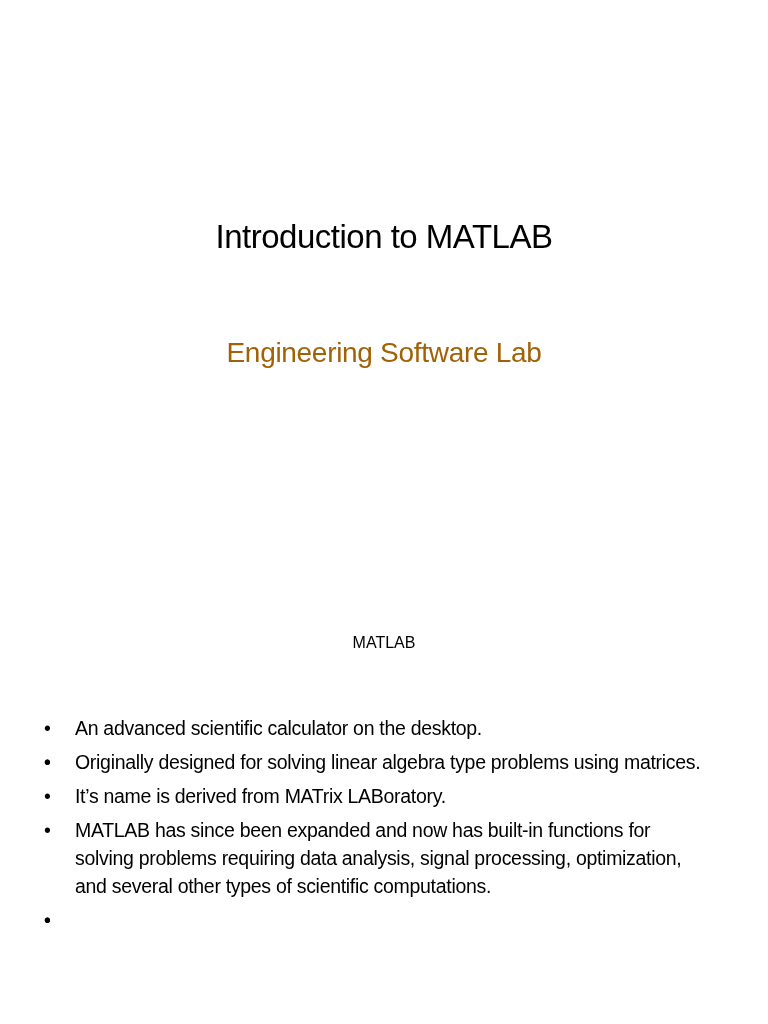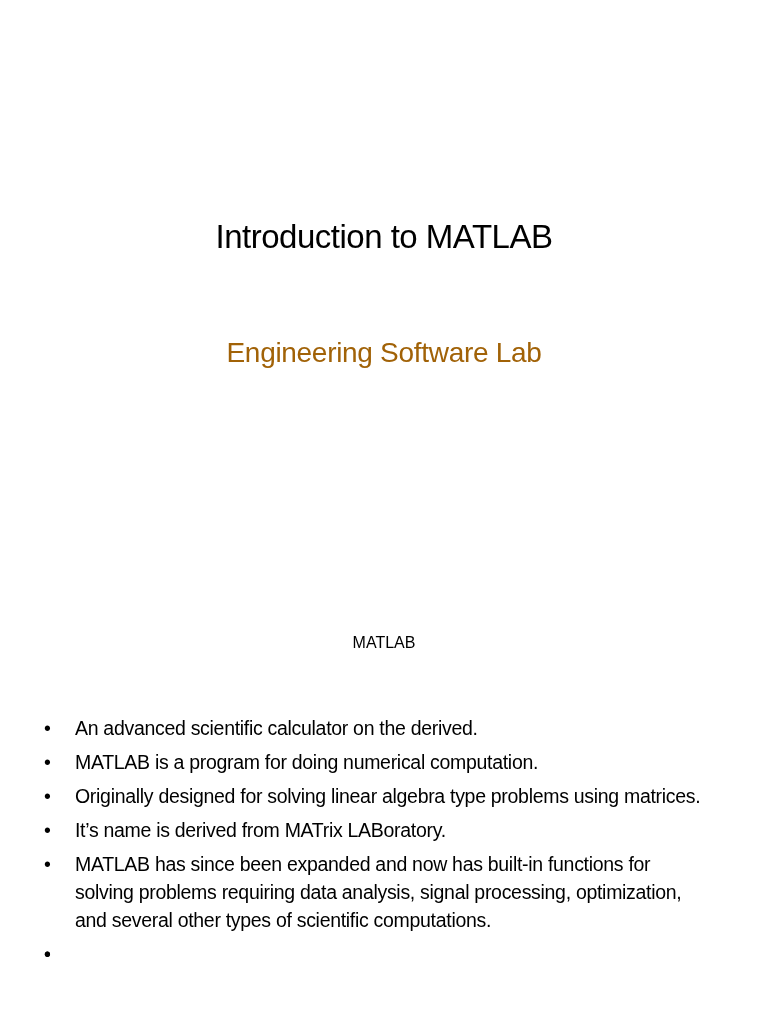"An advanced scientific calculator on" span { text: derived -> desktop }
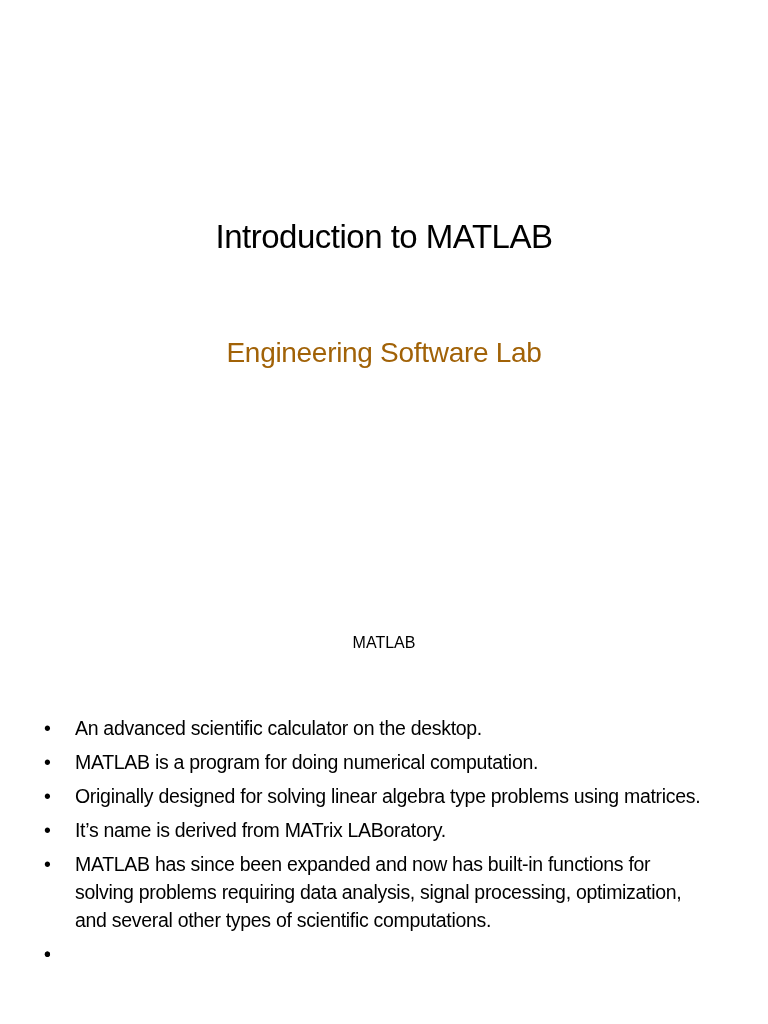"MATLAB is a program for" span { html: <span>MATLAB is a program for doing numerical computation.</span> -> none }
